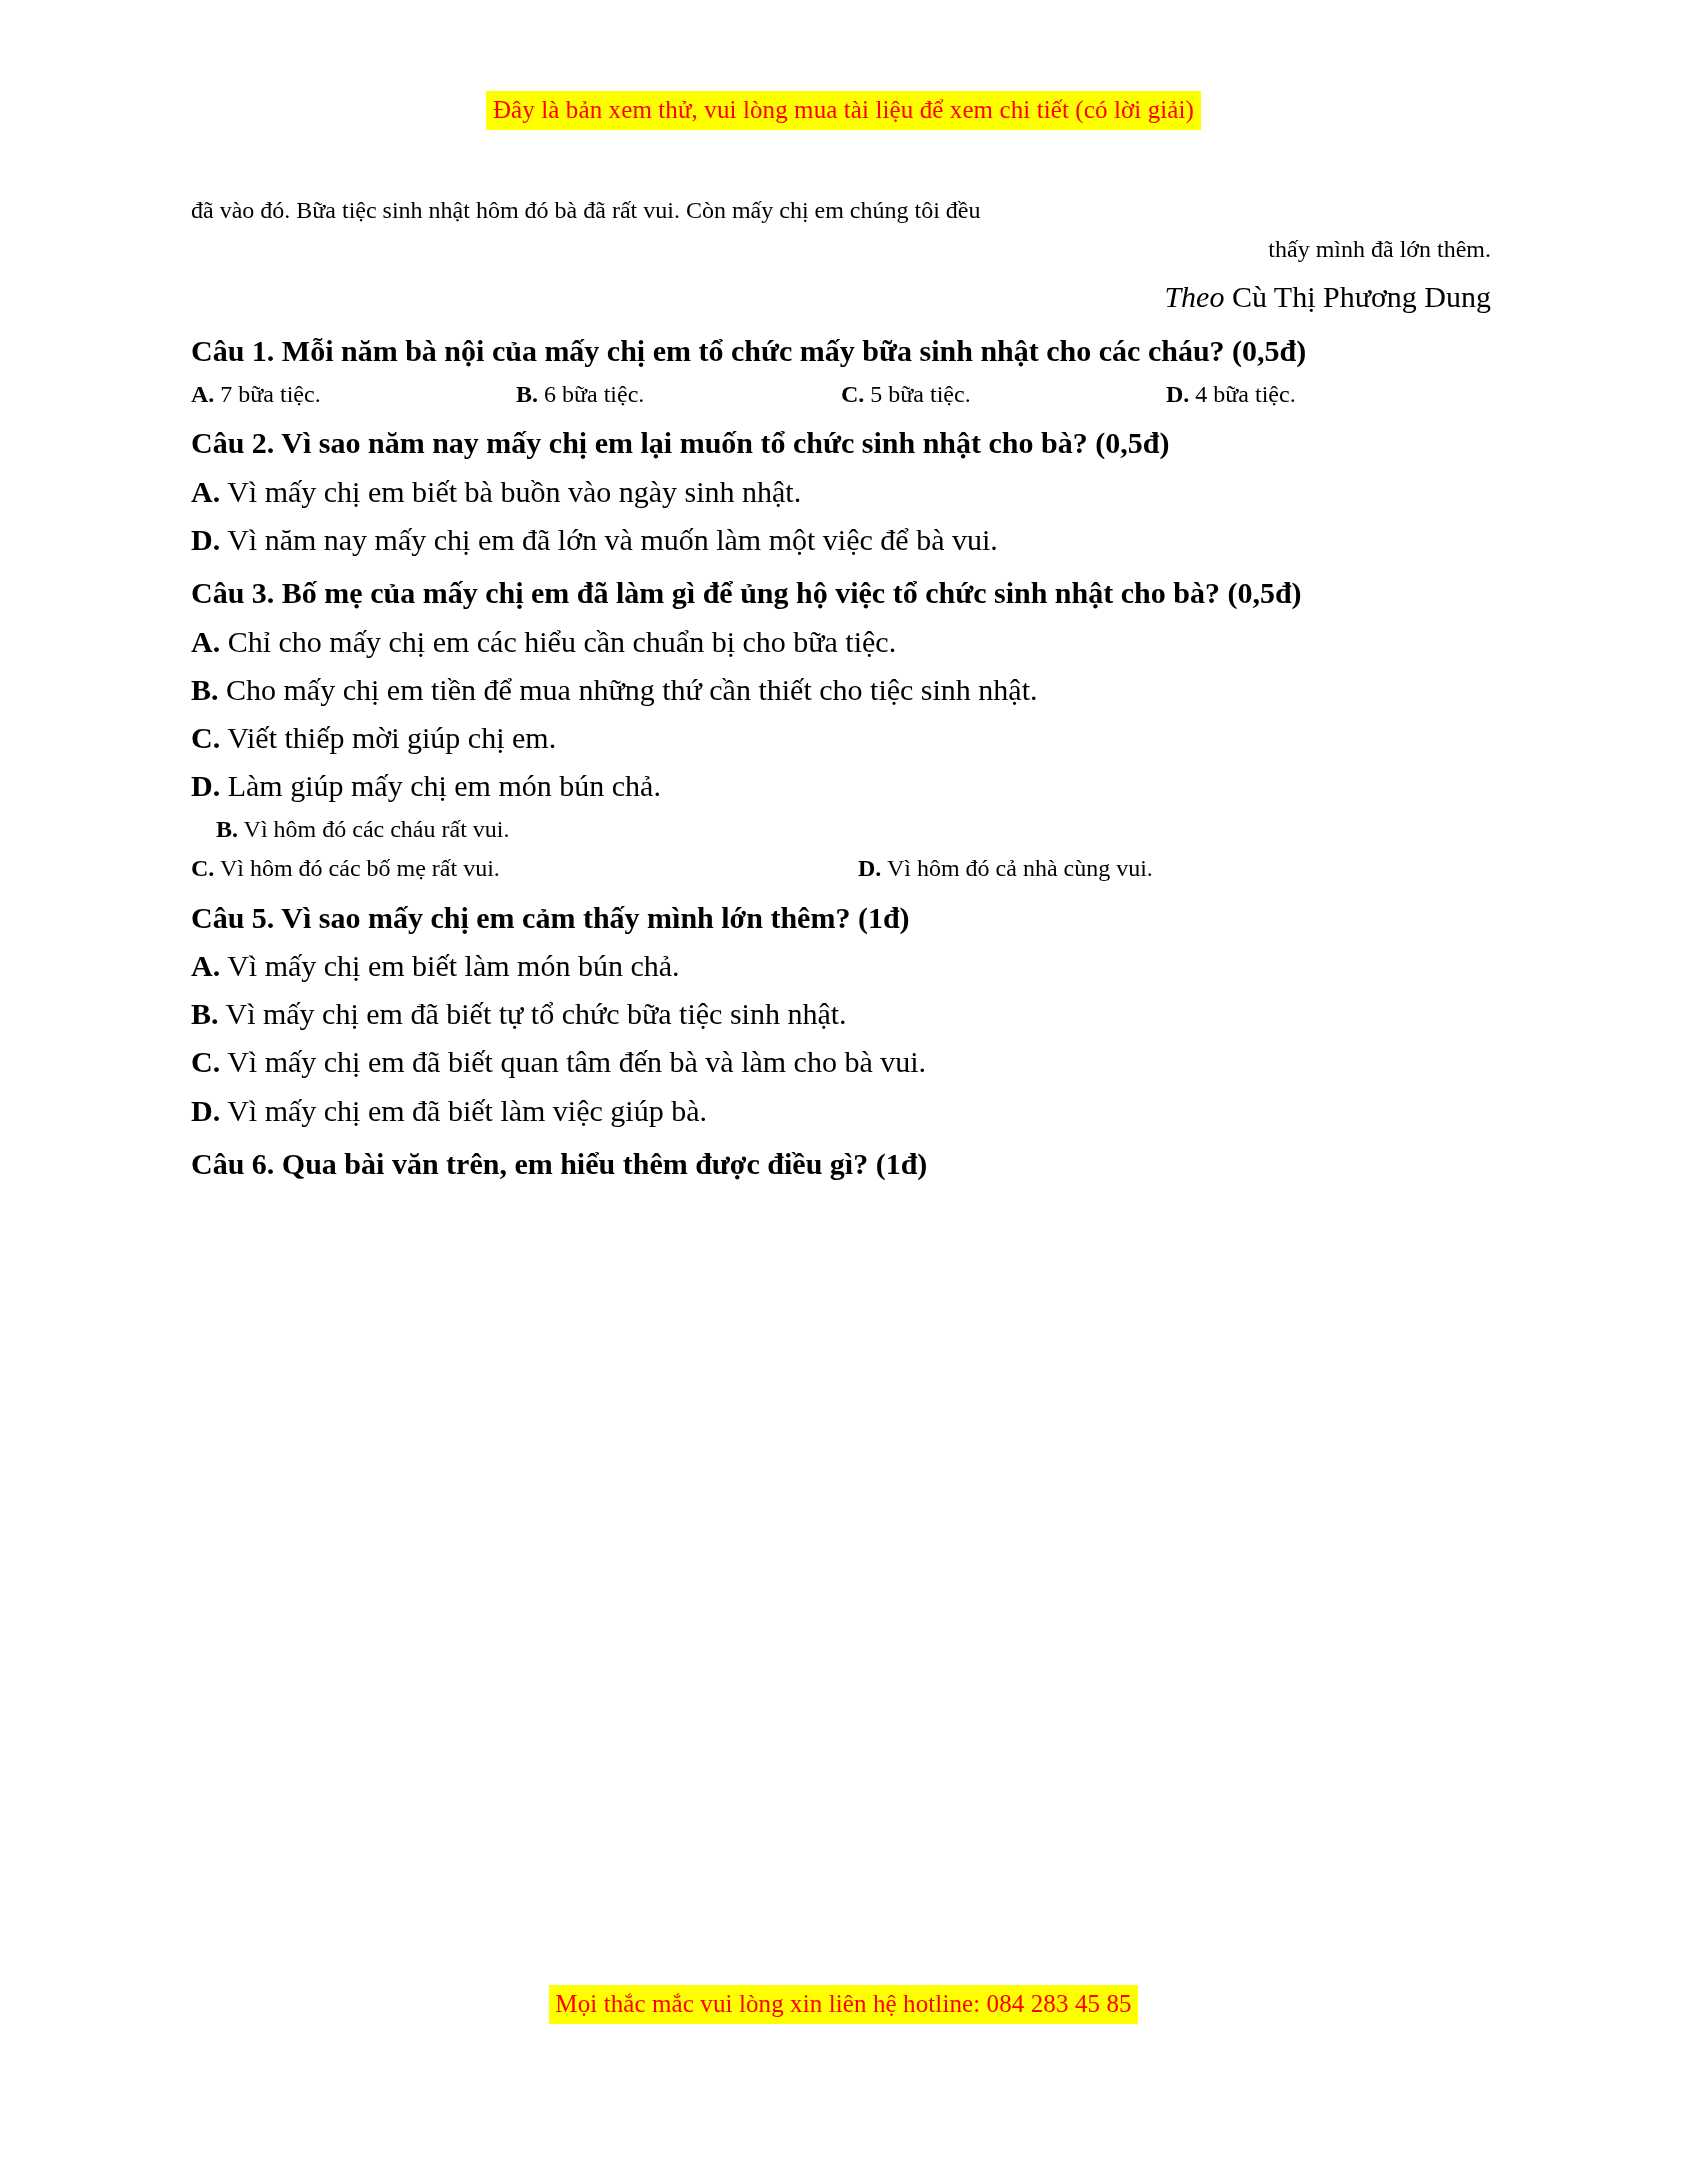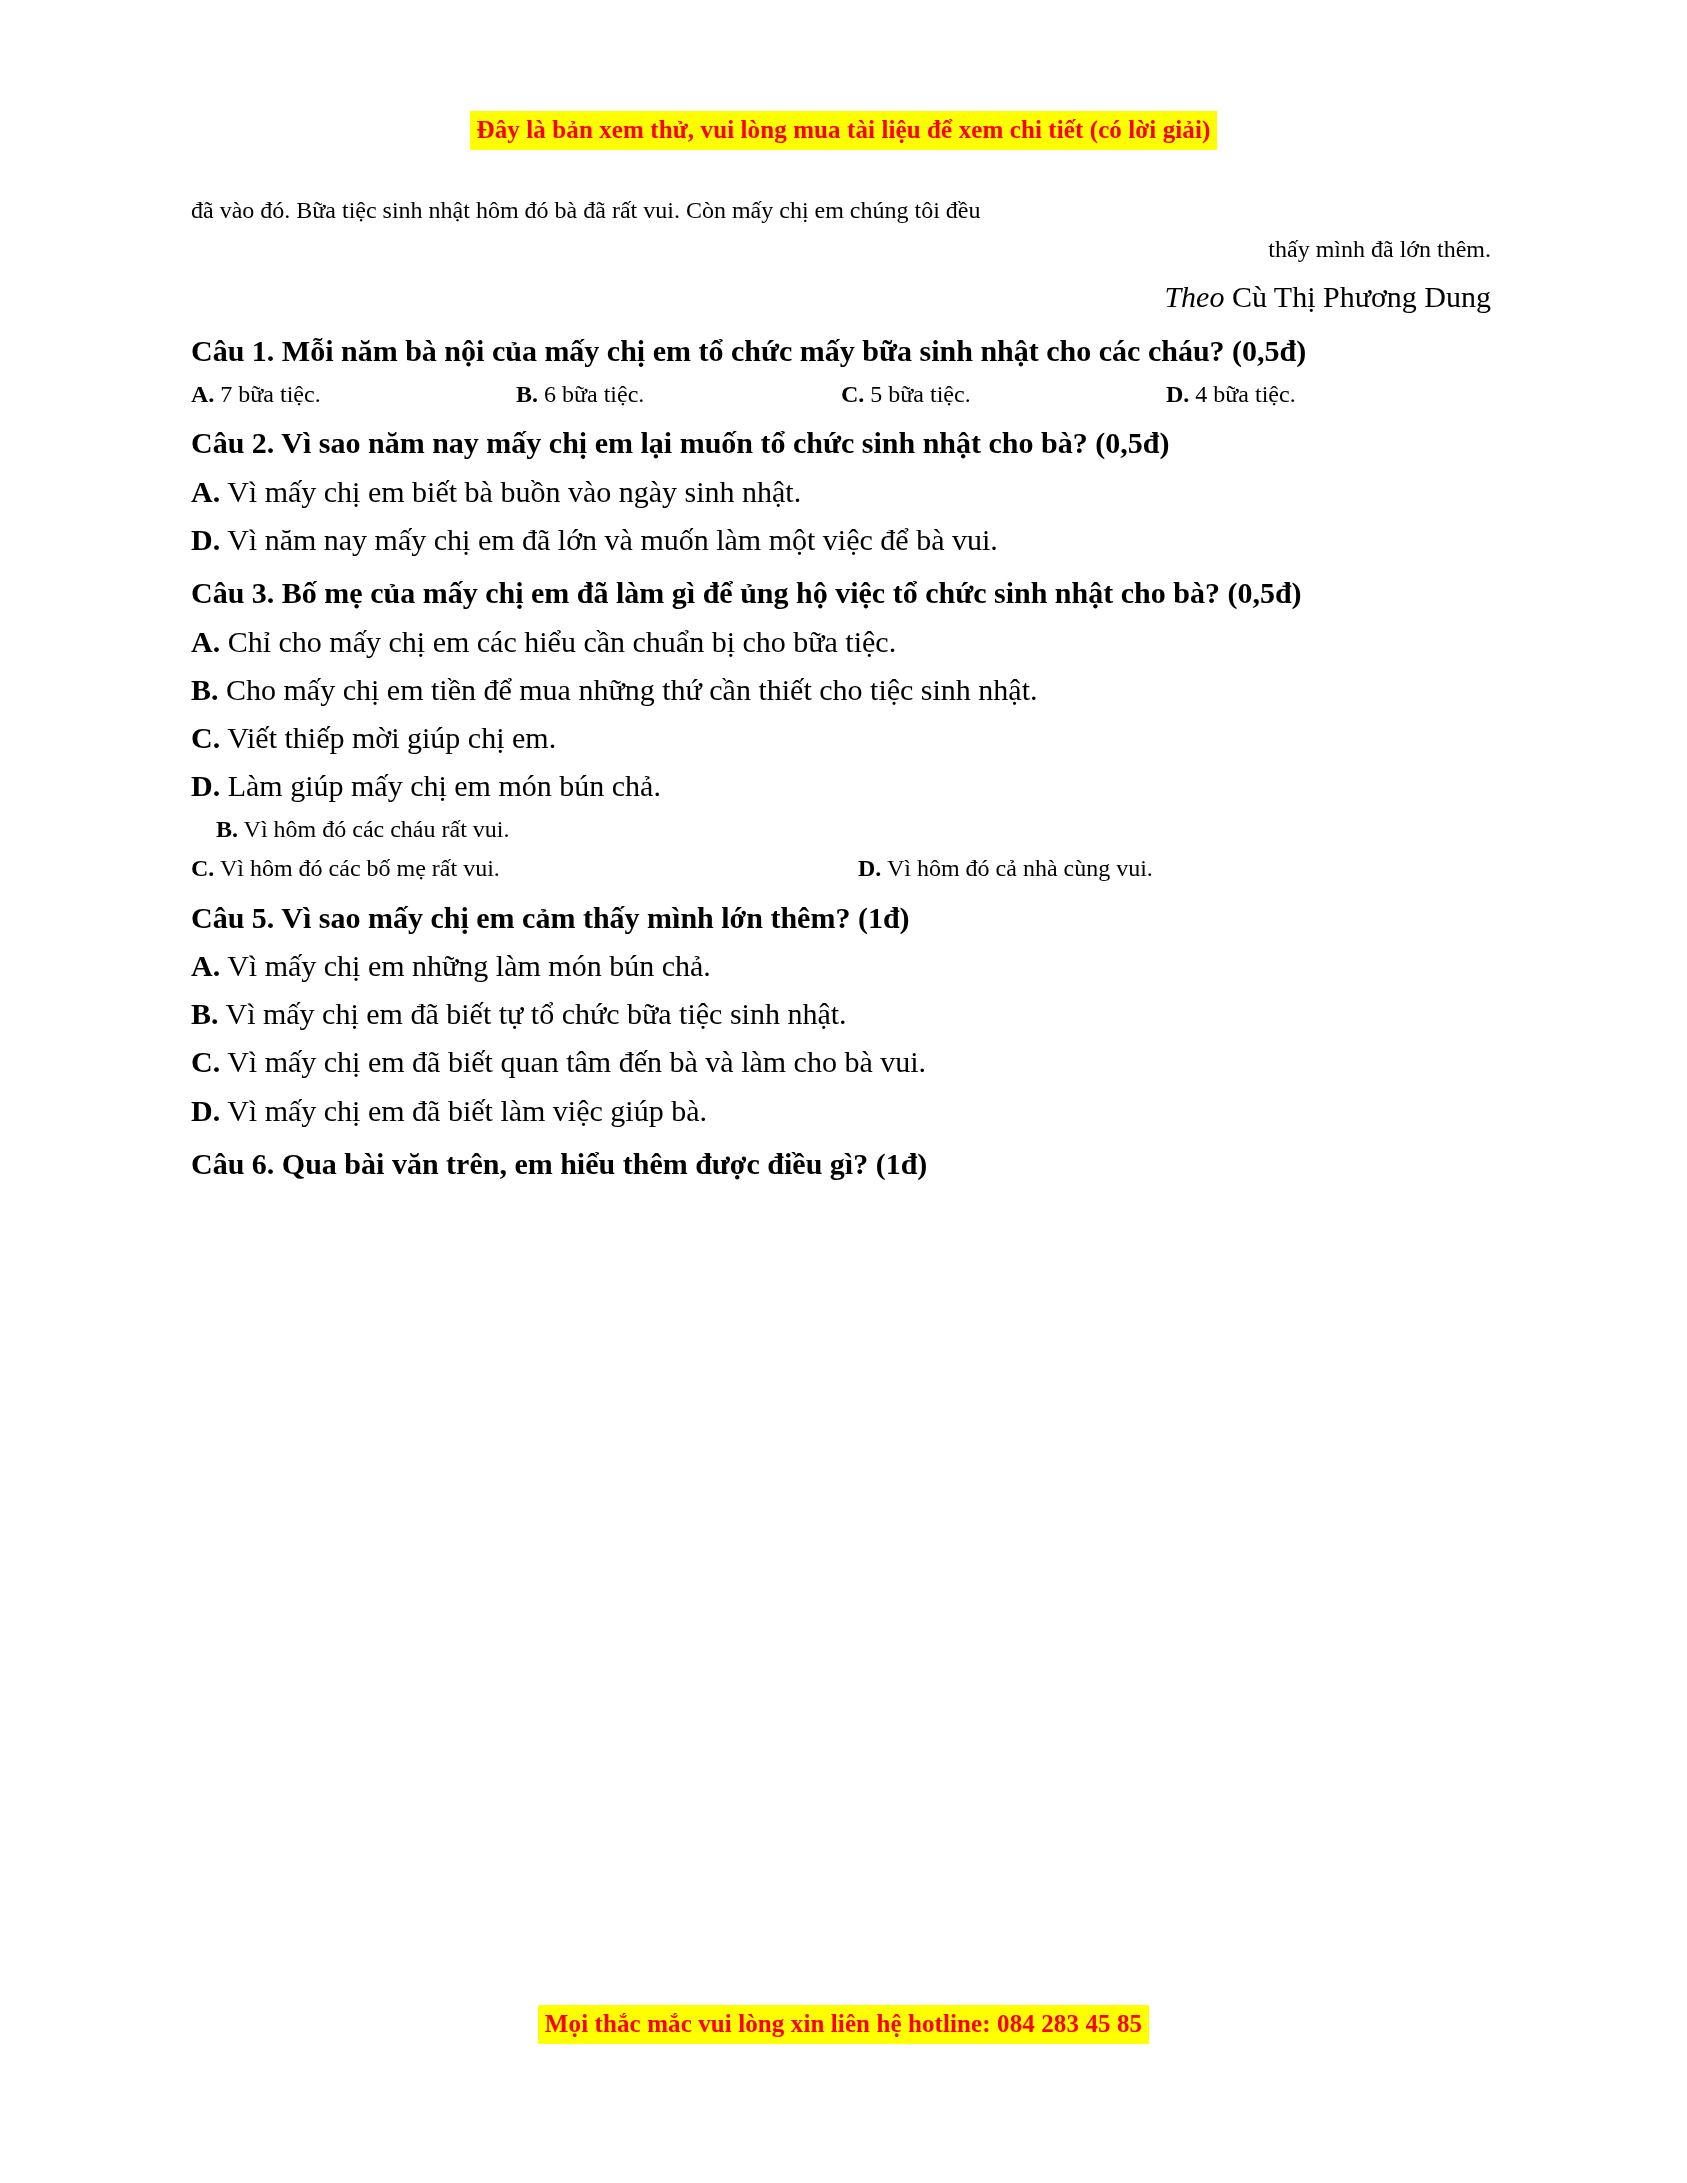"Đây là bản xem thử," .banner-text { font-weight: bold -> normal; margin-top: 20px -> none }
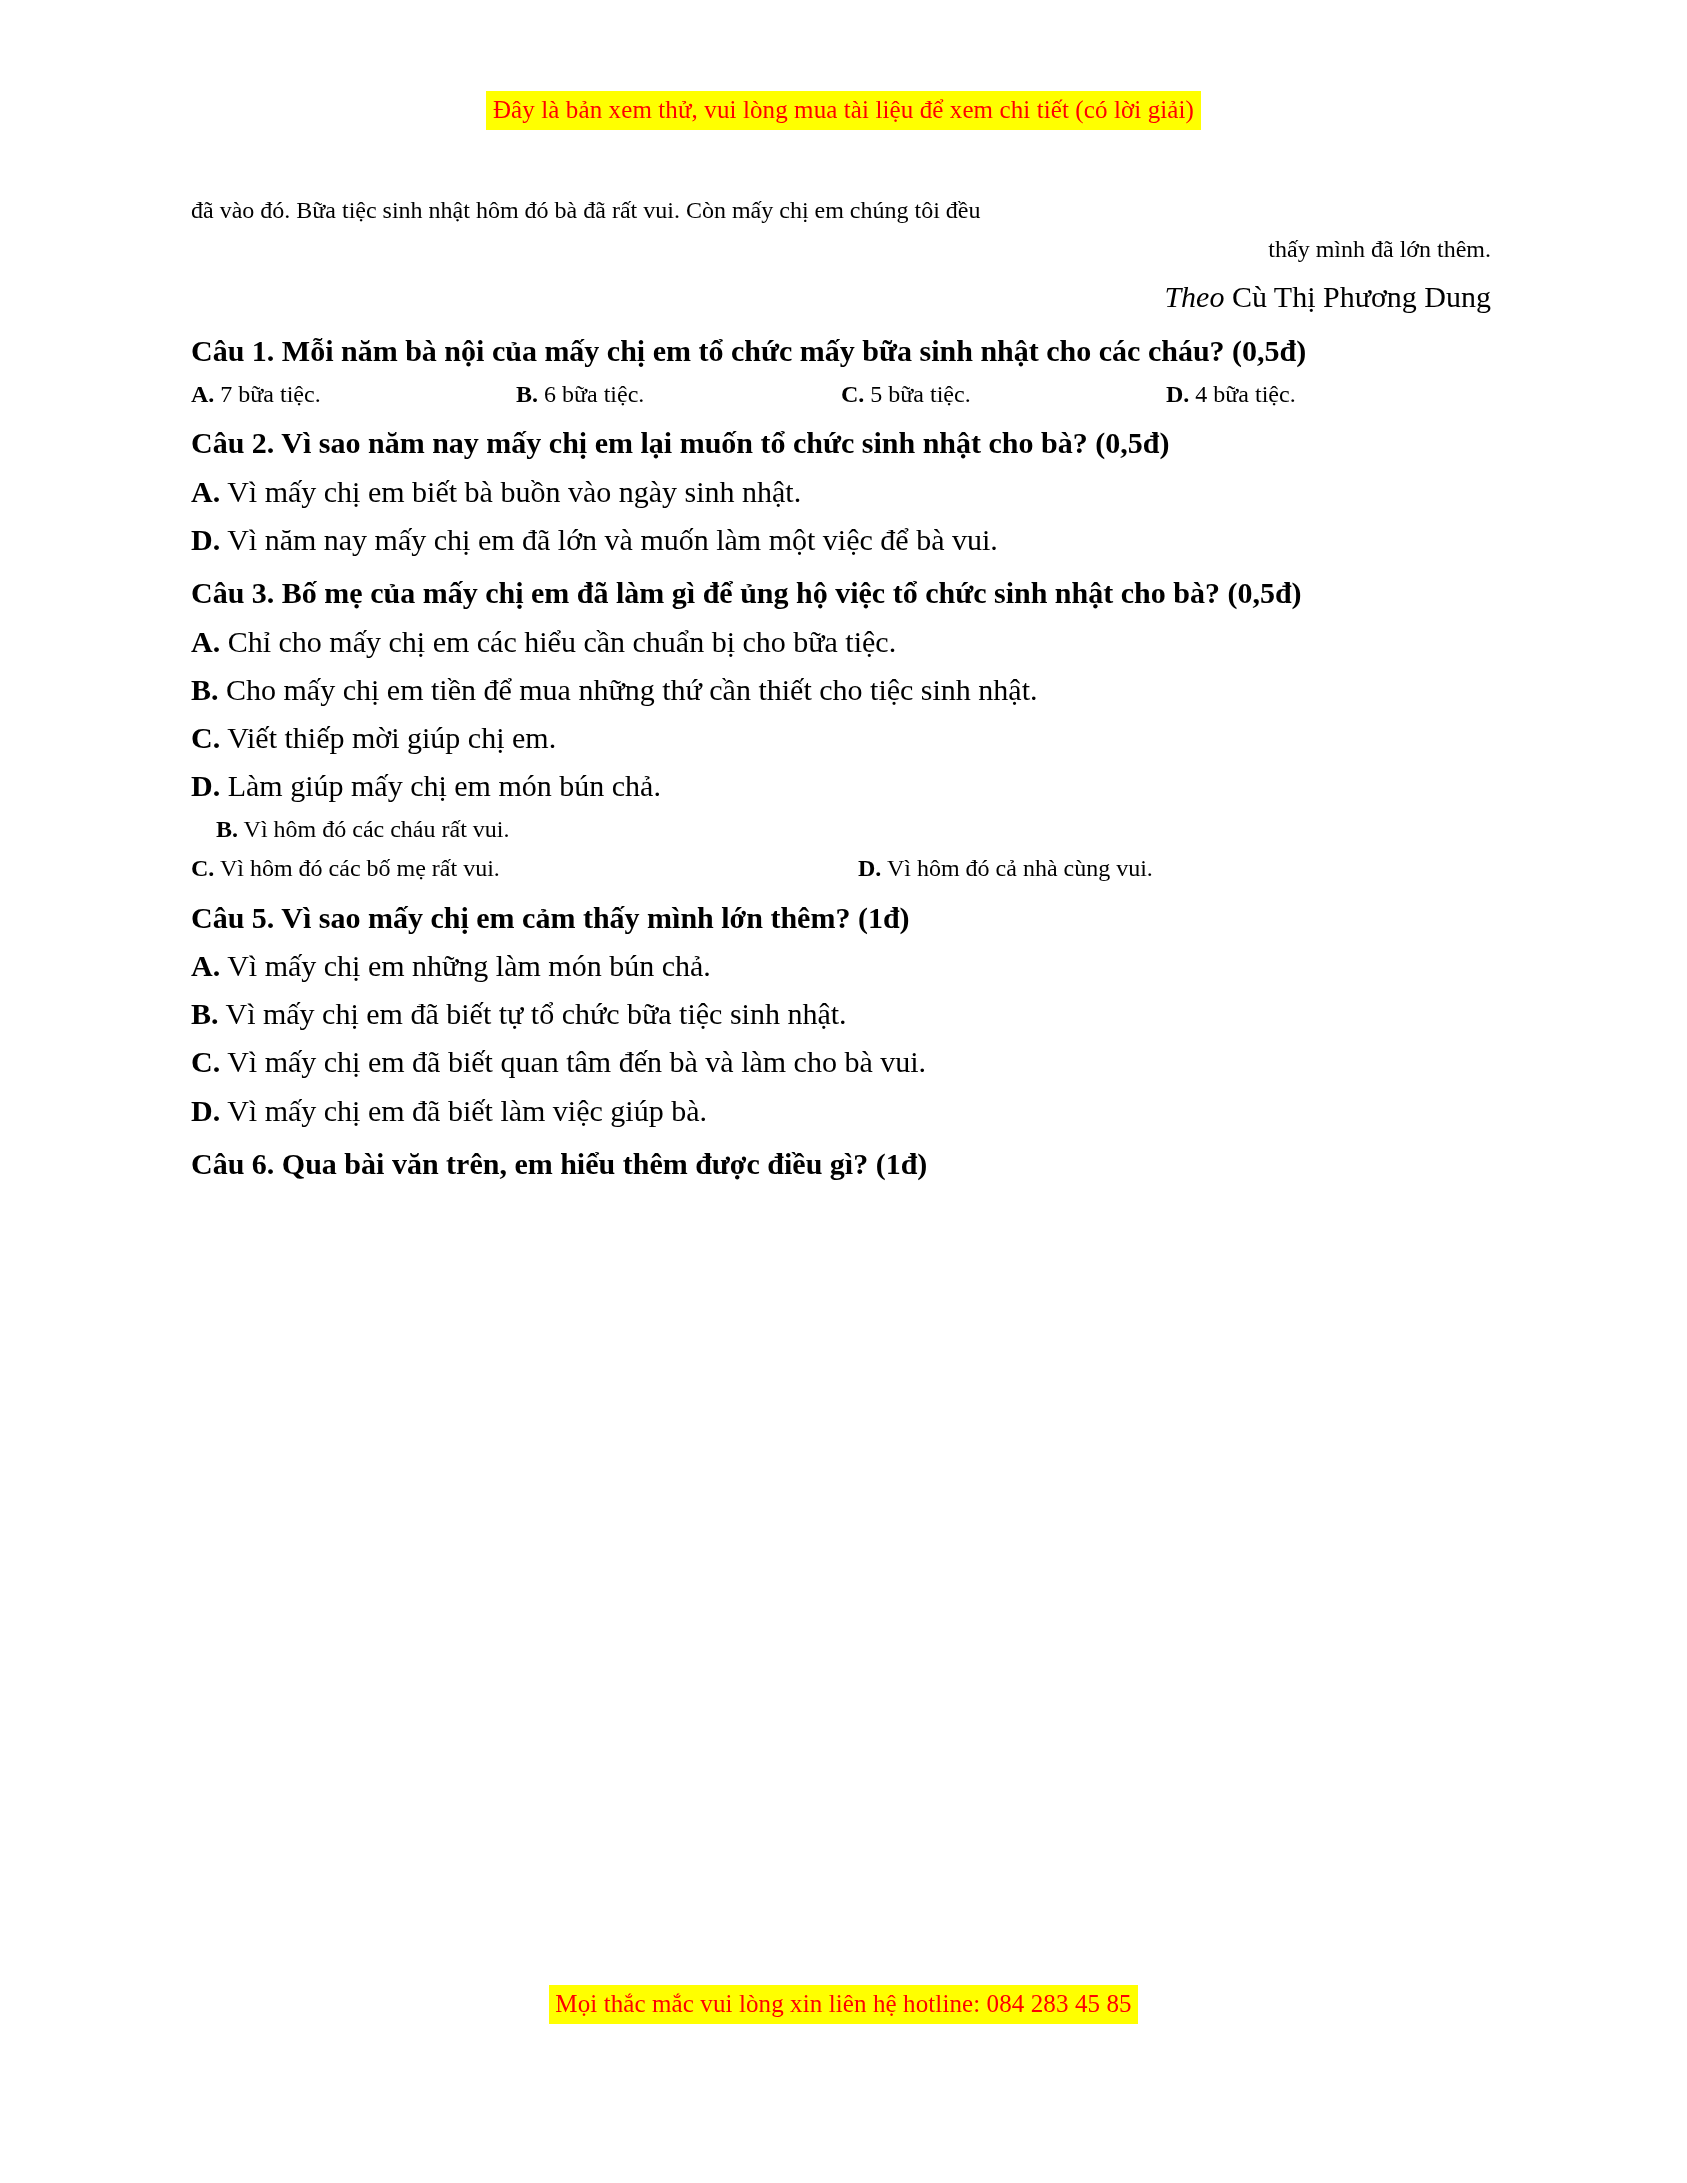"Vì mấy chị em những" span { text: những -> biết }
